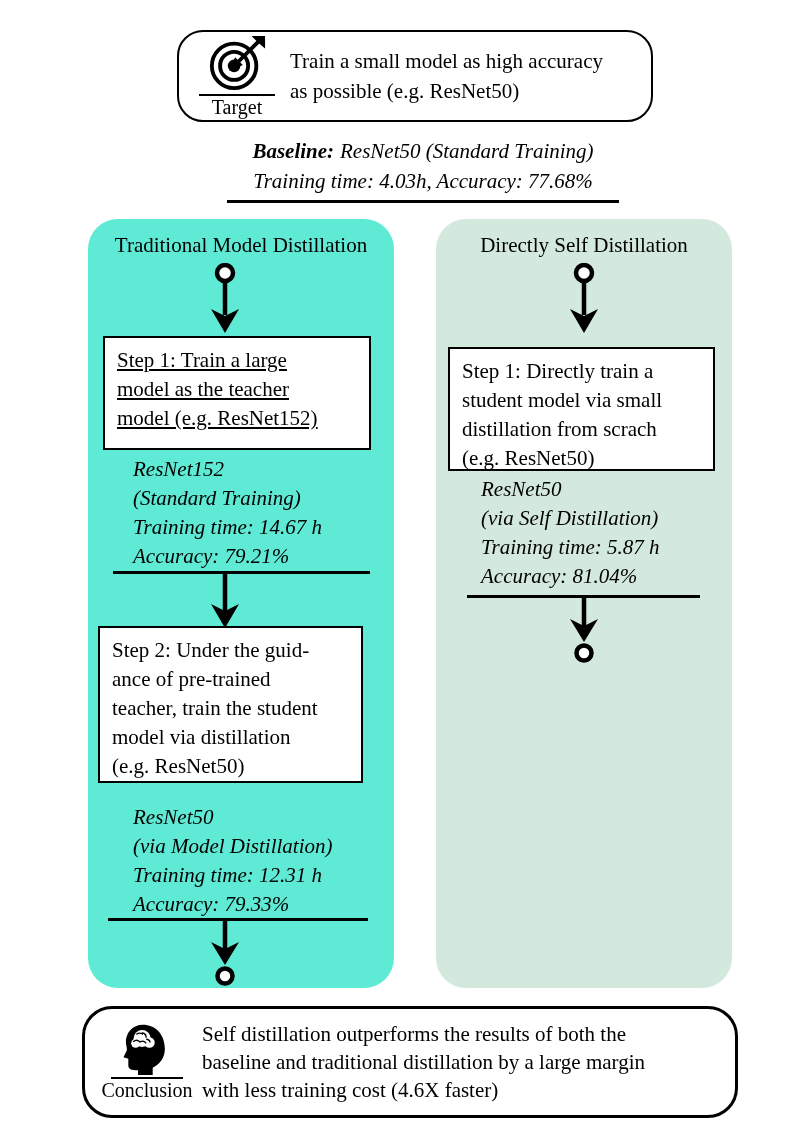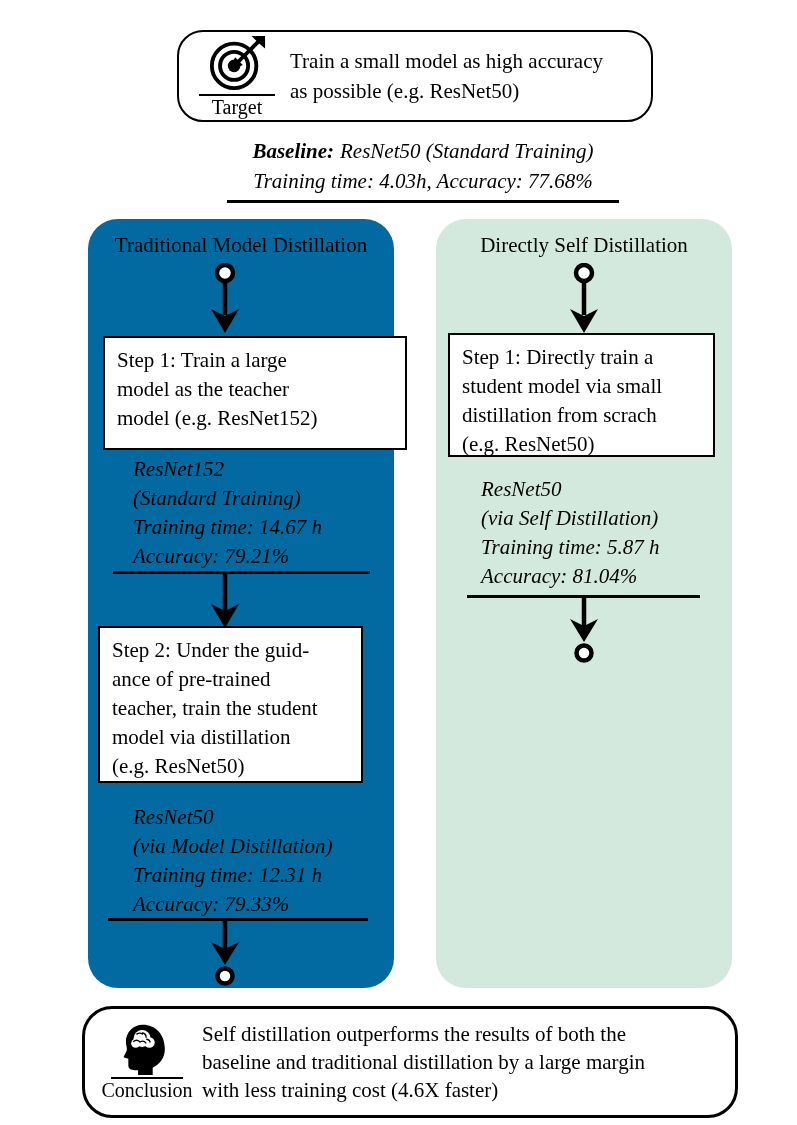"Traditional Model Distillation" div.panel { background: #0369a1 -> #5eead4 }
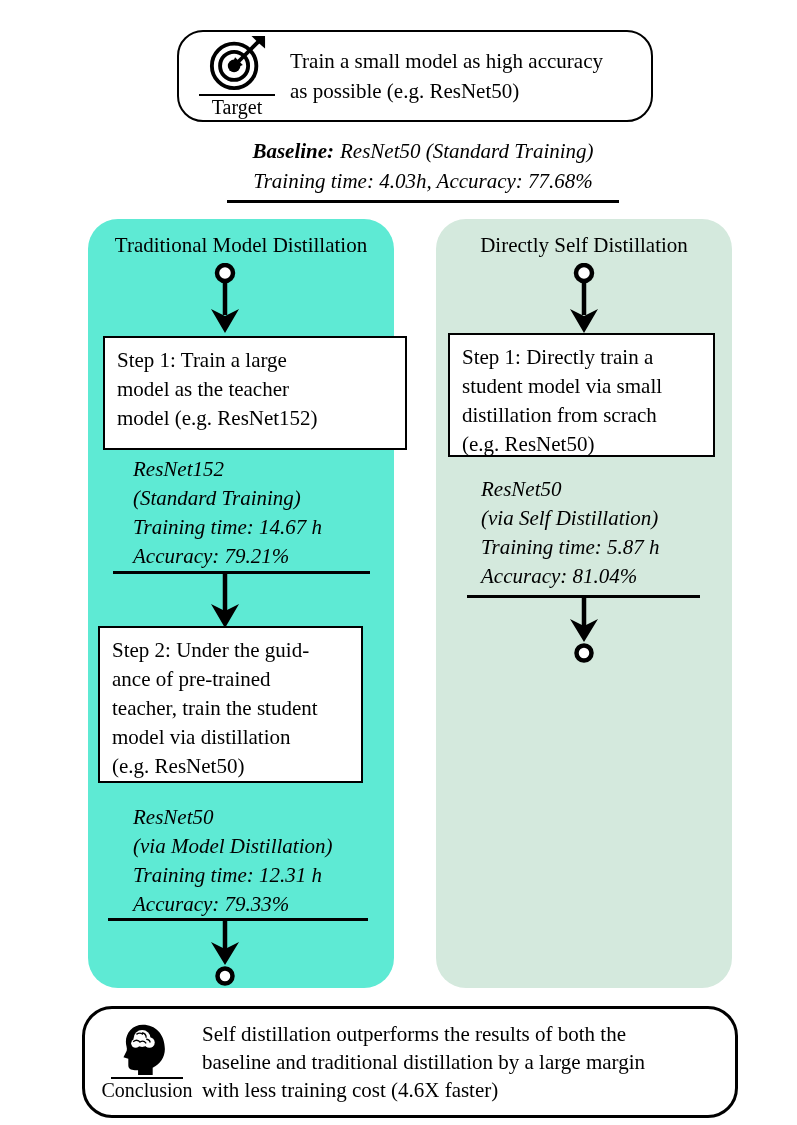"Step 1: Train a large" #l-step1 { text-decoration: none -> underline; width: 304px -> 268px }
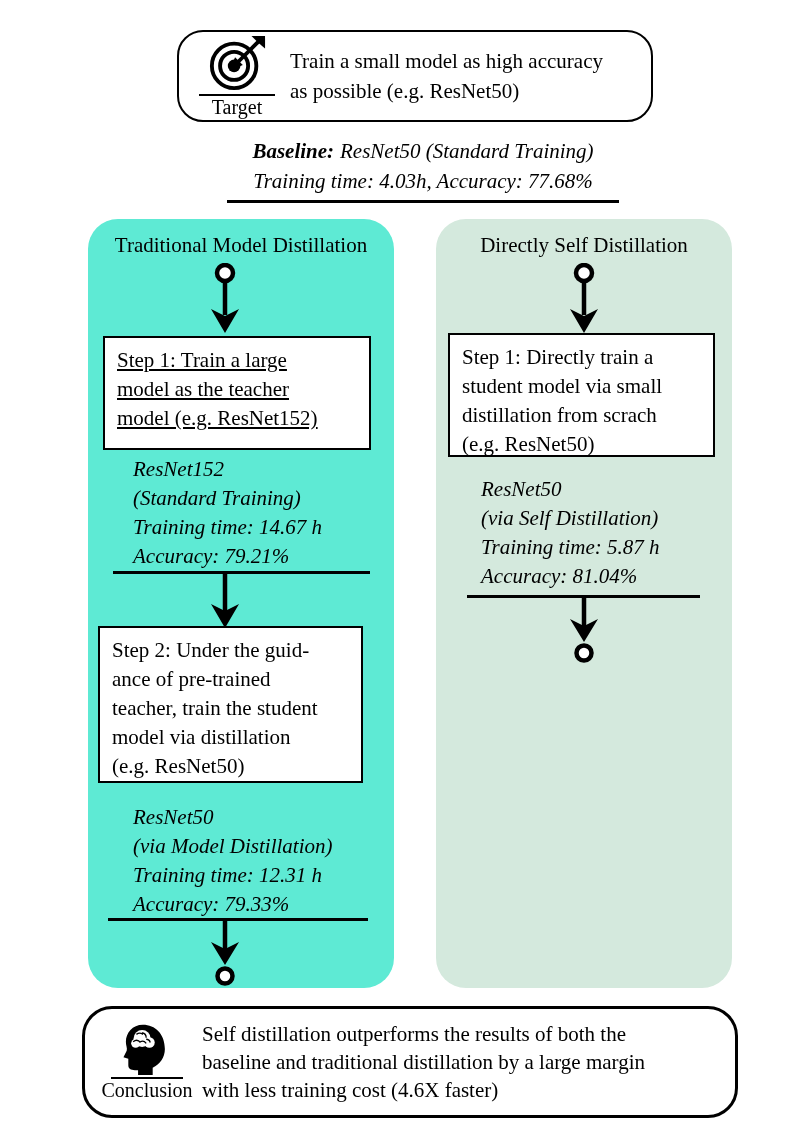"Step 1: Directly train a" #r-step1 { top: 114px -> 128px }
